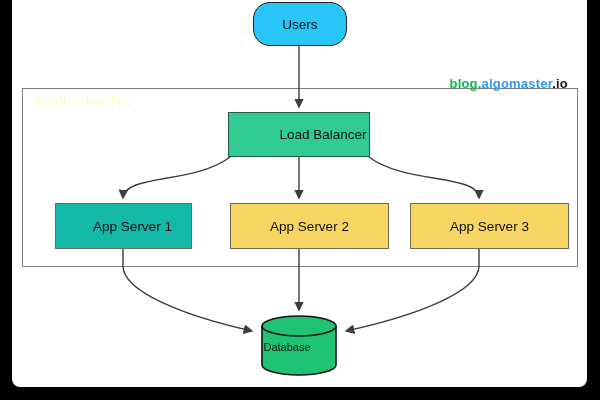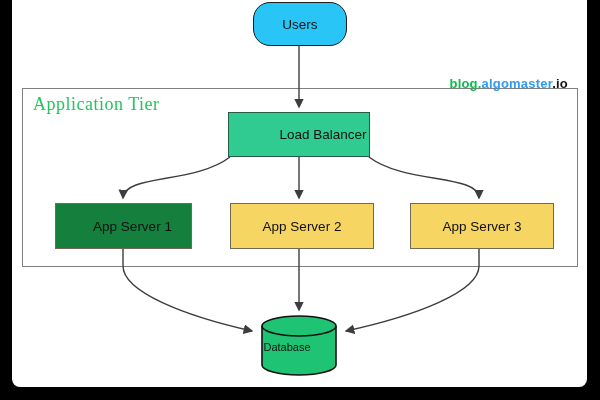"Application Tier" .tier-label { color: #22c55e -> #fef9c3; font-size: 18px -> 14px }
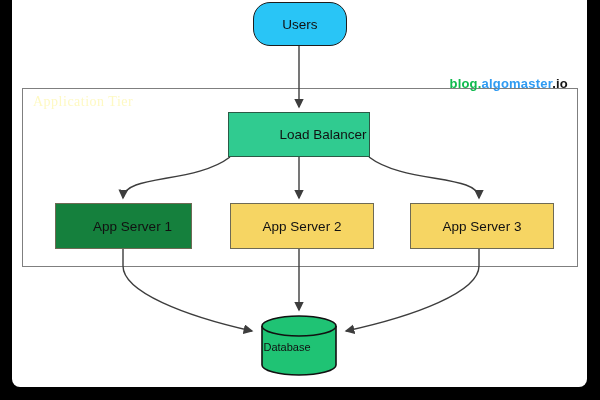"App Server 1" div.node { background: #15803d -> #14b8a6 }
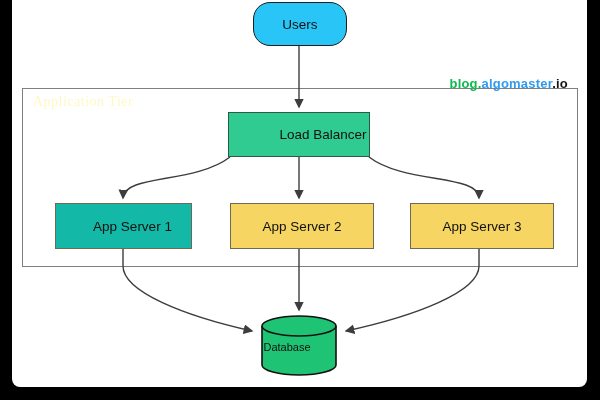"App Server 2" .app-node { width: 144px -> 159px }
